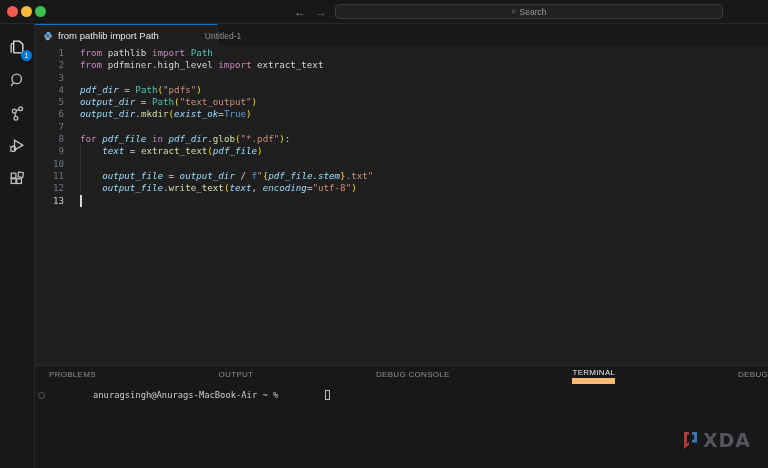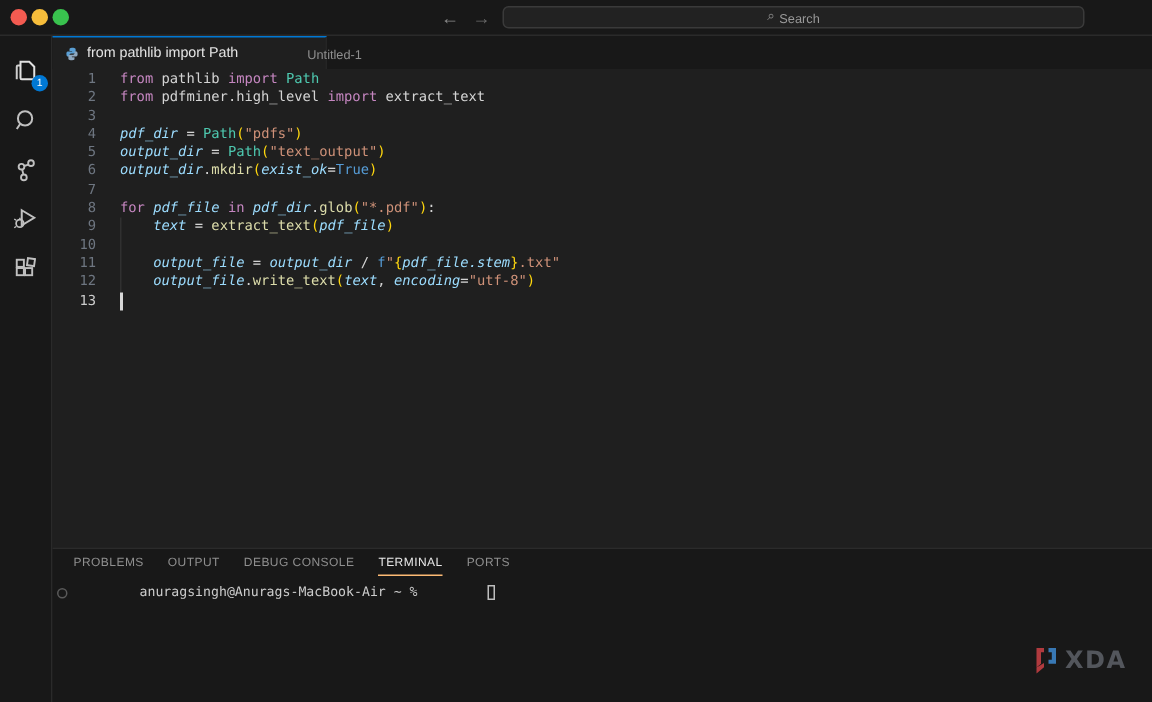"PROBLEMS" .panel-tabs { justify-content: none -> space-between }
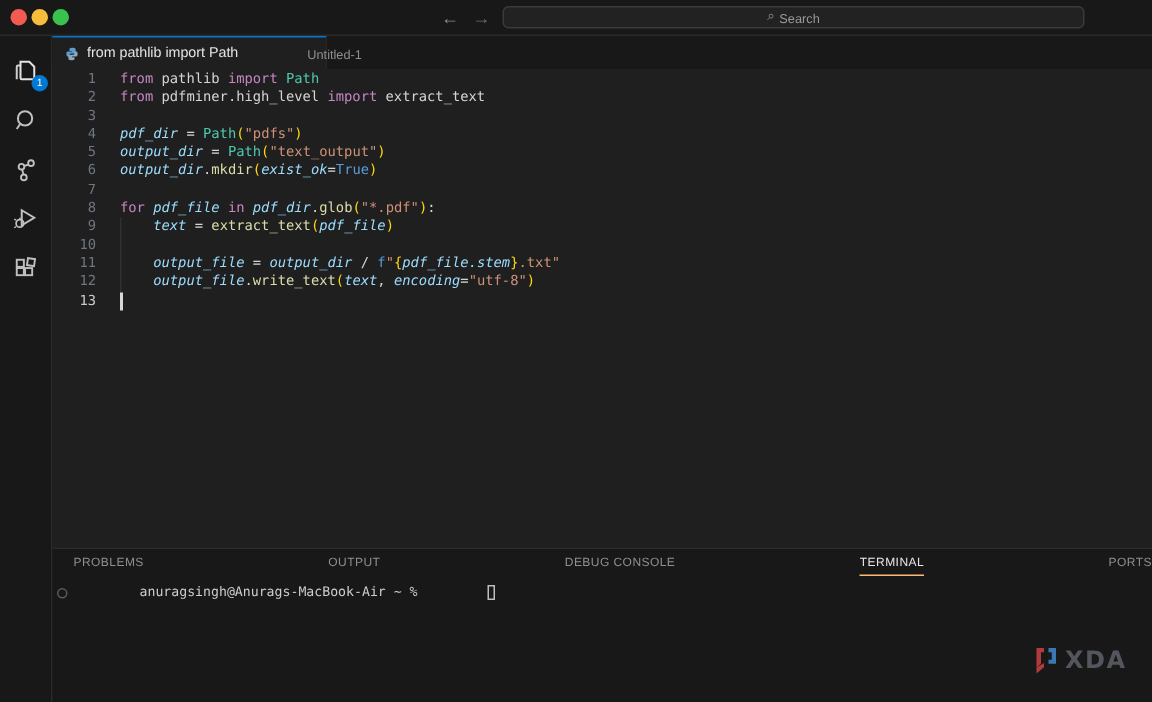"TERMINAL" .panel-tab.active { border-bottom: 1px solid #fdba74 -> 6px solid #fdba74 }
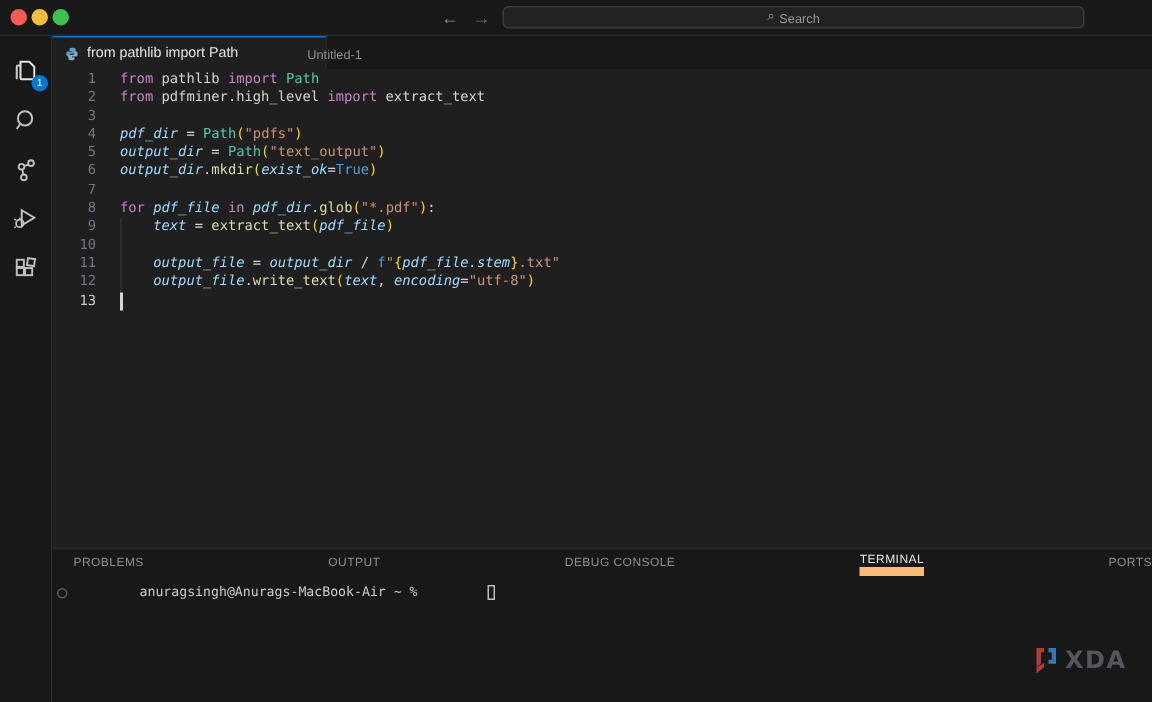"PORTS" div.panel-tab { text: PORTS -> DEBUG }
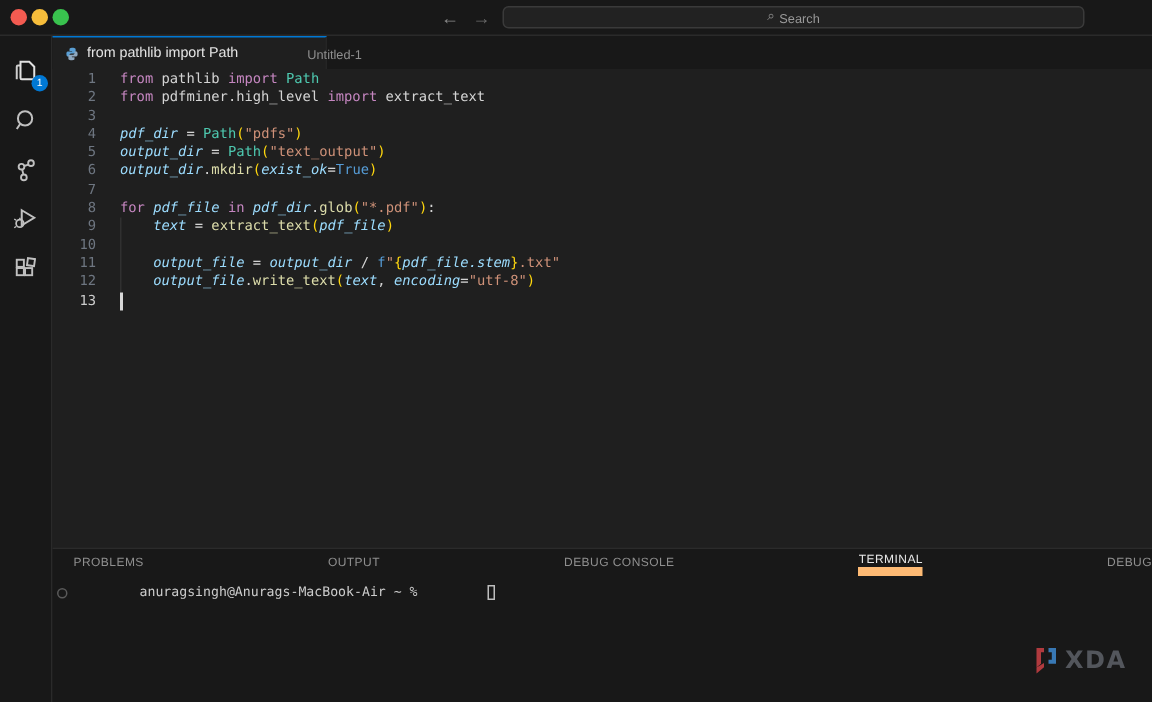"XDA" .wm-text { font-size: 16px -> 19px }
